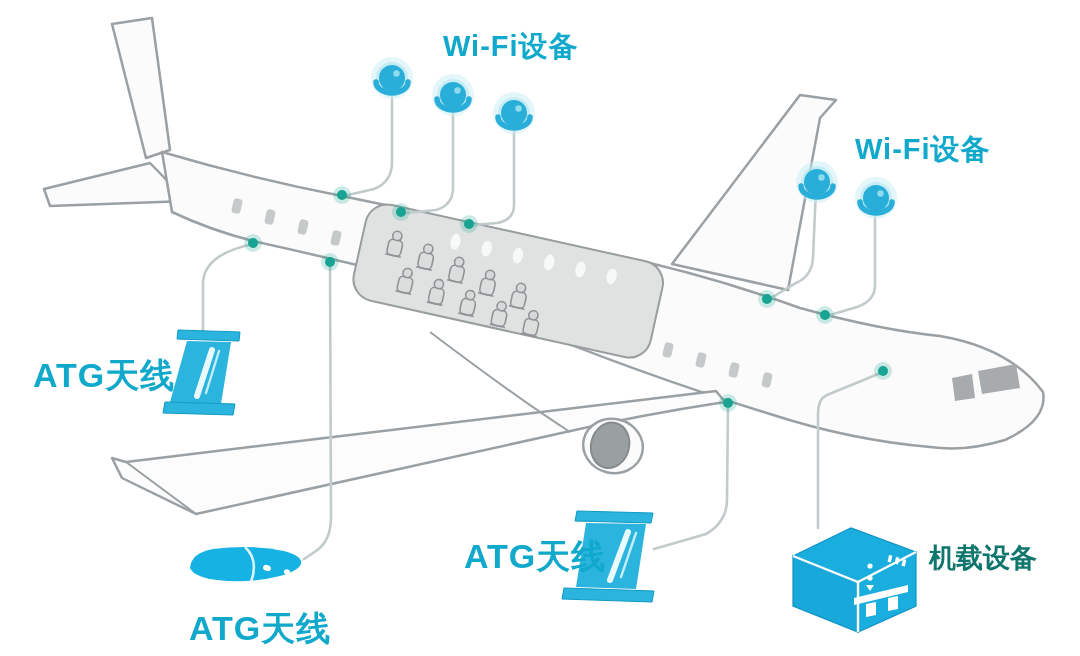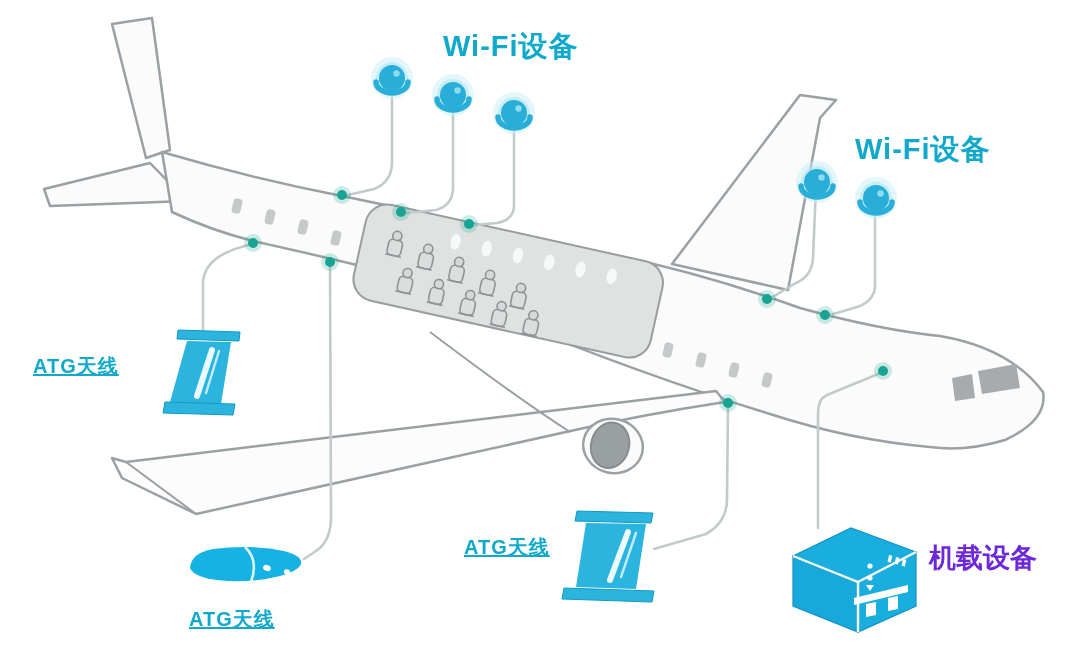"ATG天线" .lbl.med { font-size: 20px -> 34px; text-decoration: underline -> none }
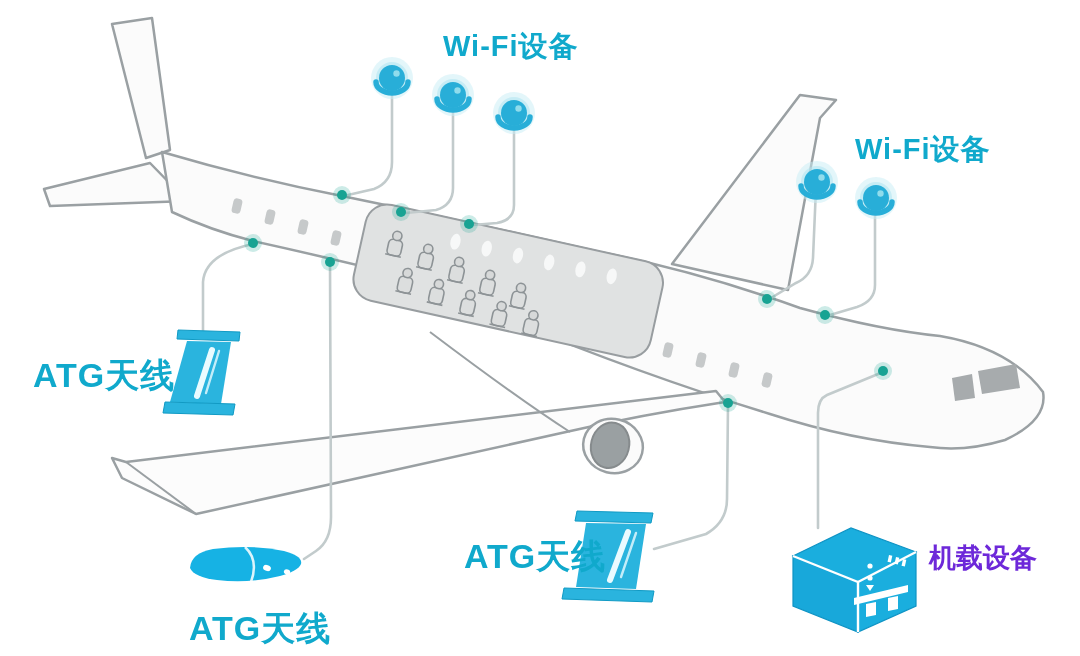"机载设备" .cpe-label { color: #6d28d9 -> #0f766e }
